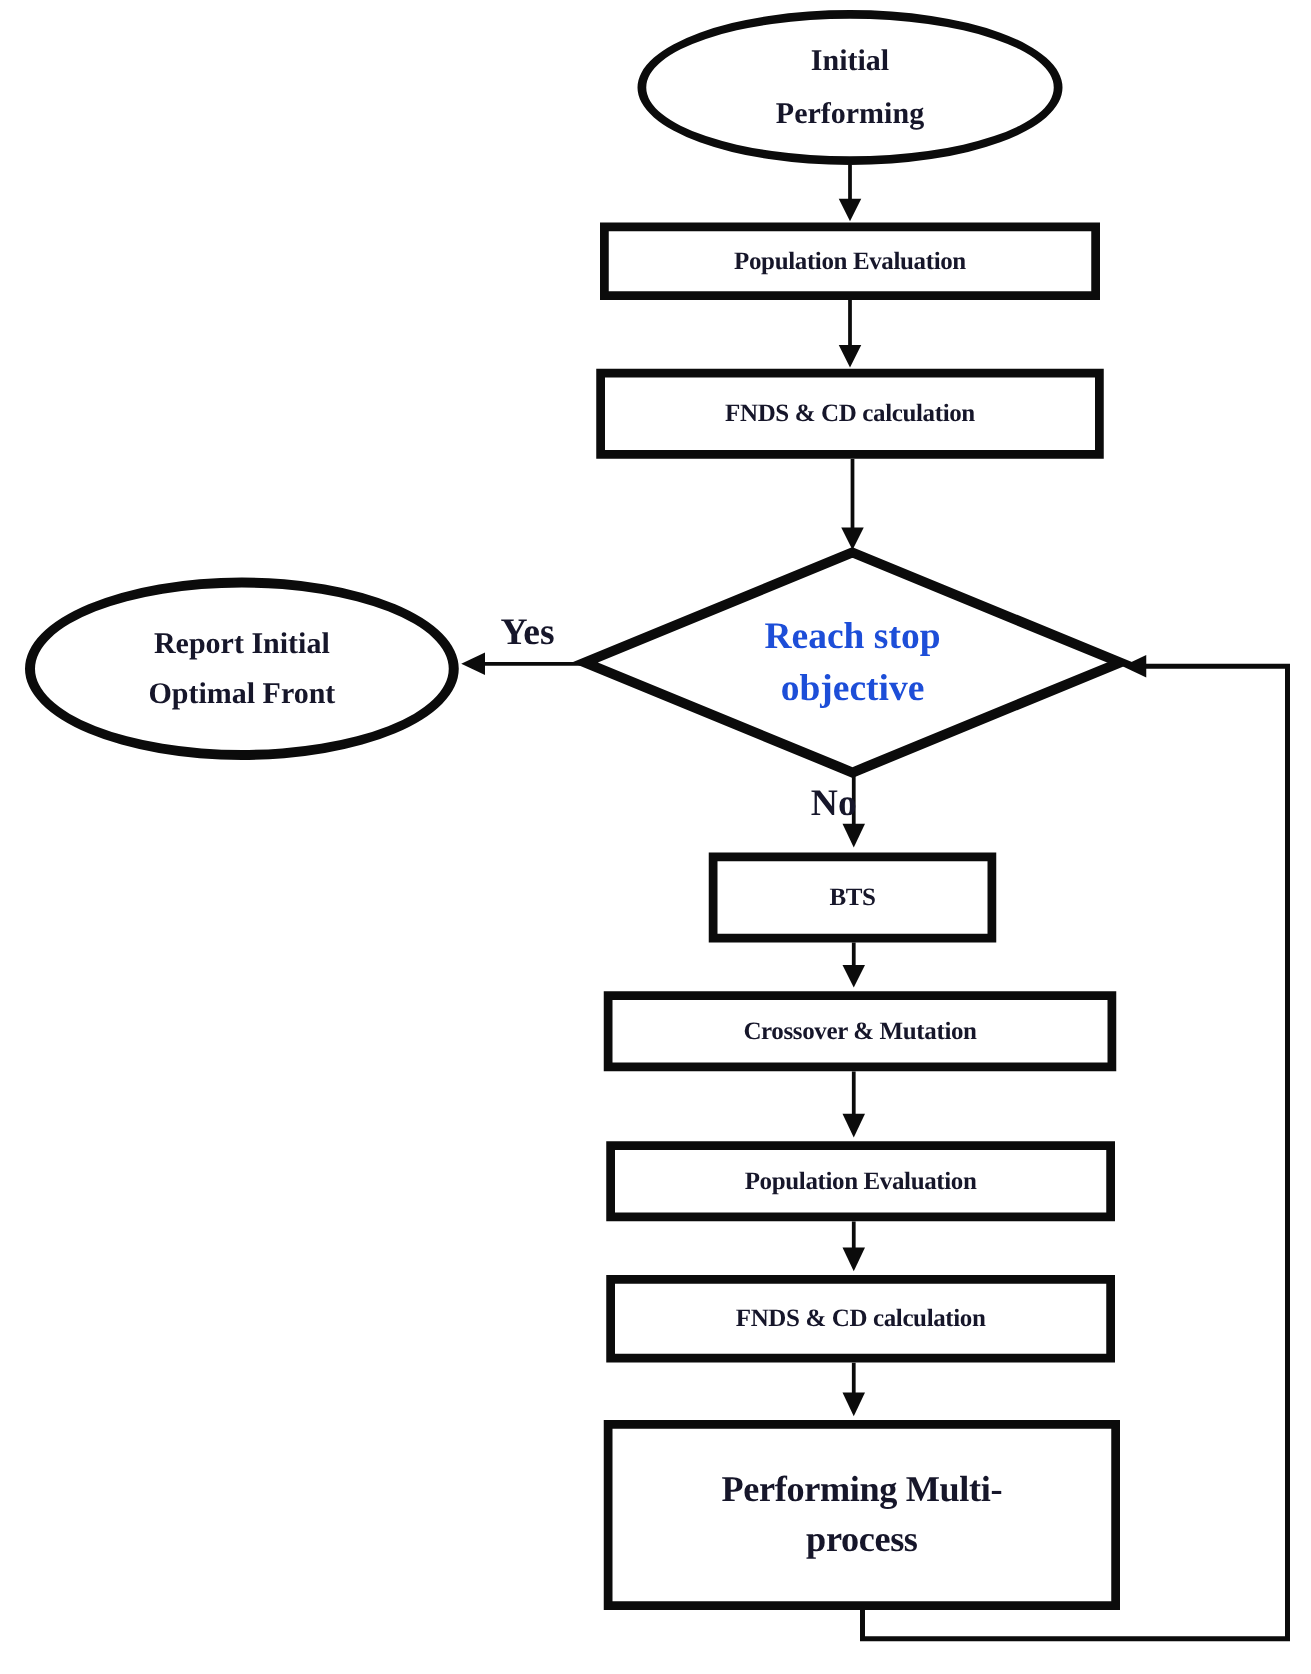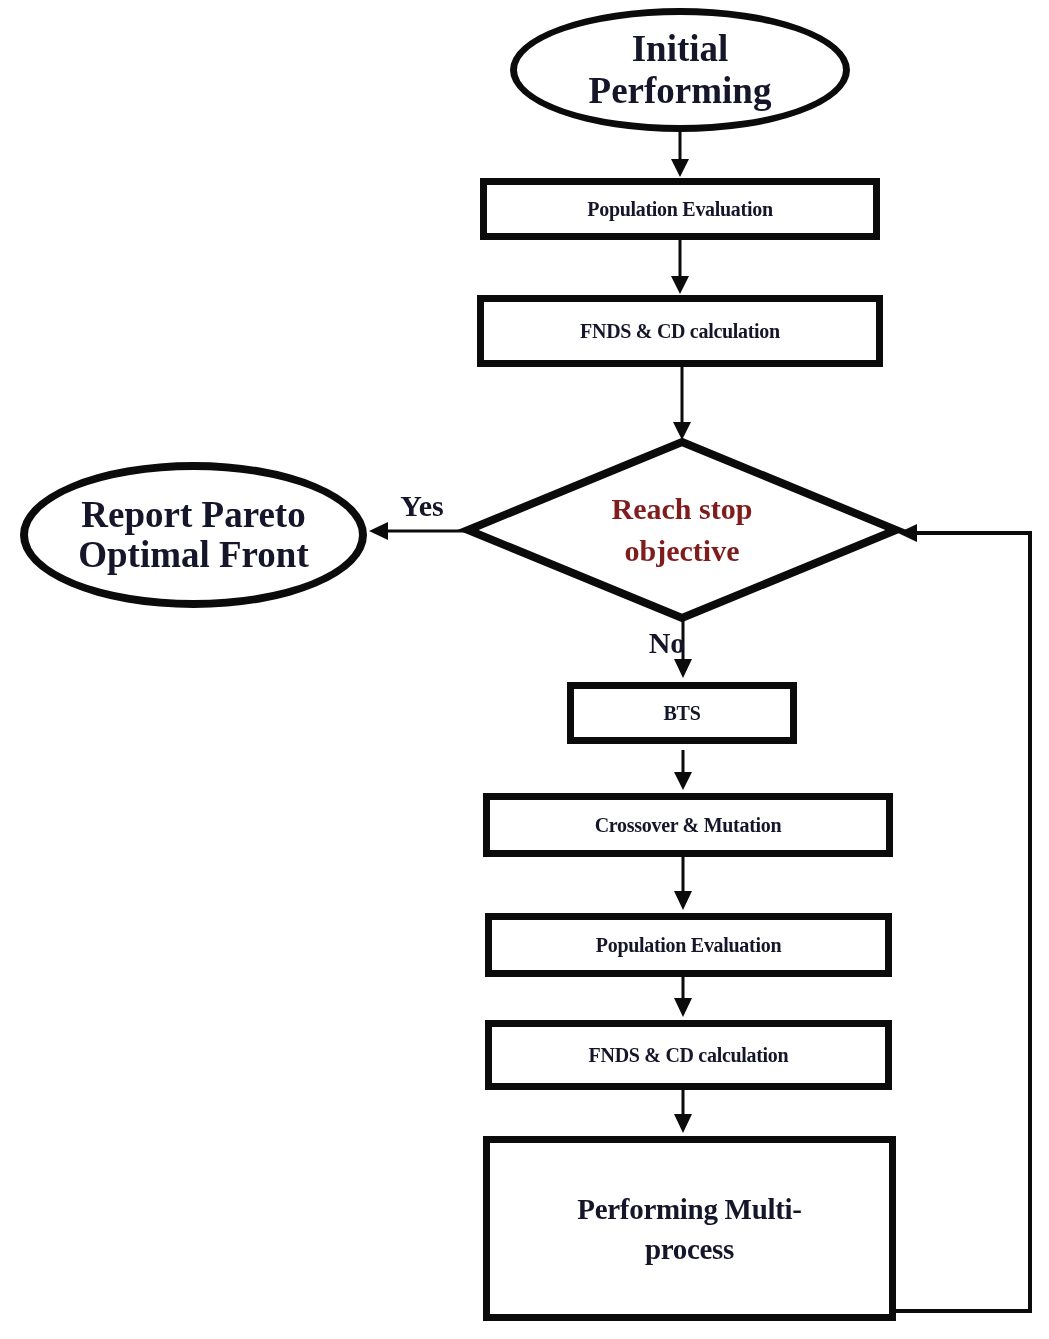"Initial" .terminal { font-size: 37px -> 24px }
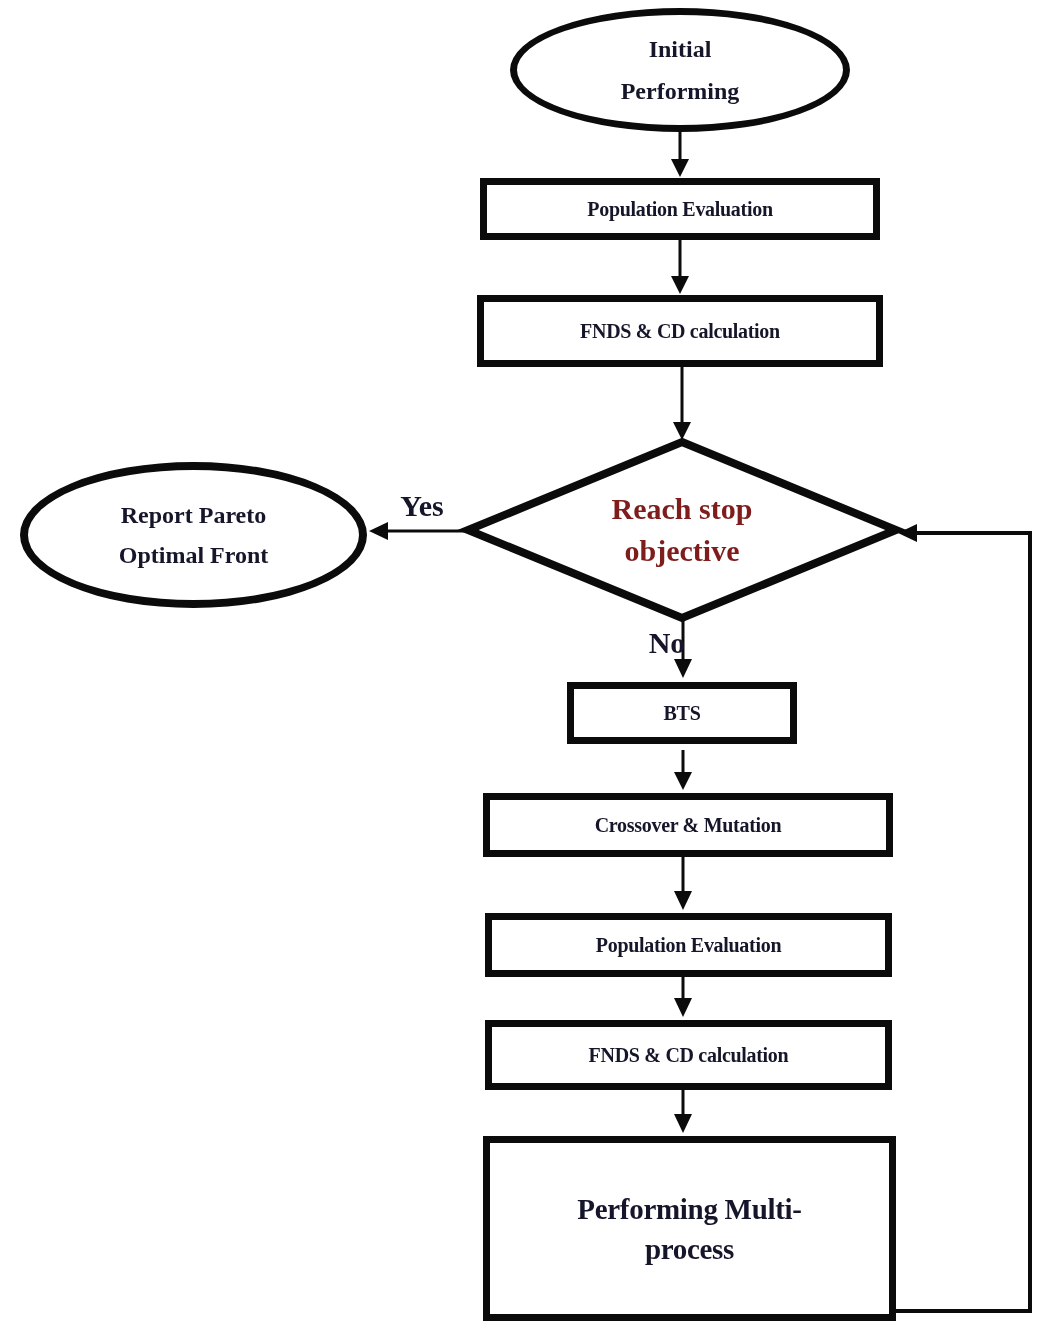"Report Pareto" span { text: Pareto -> Initial }
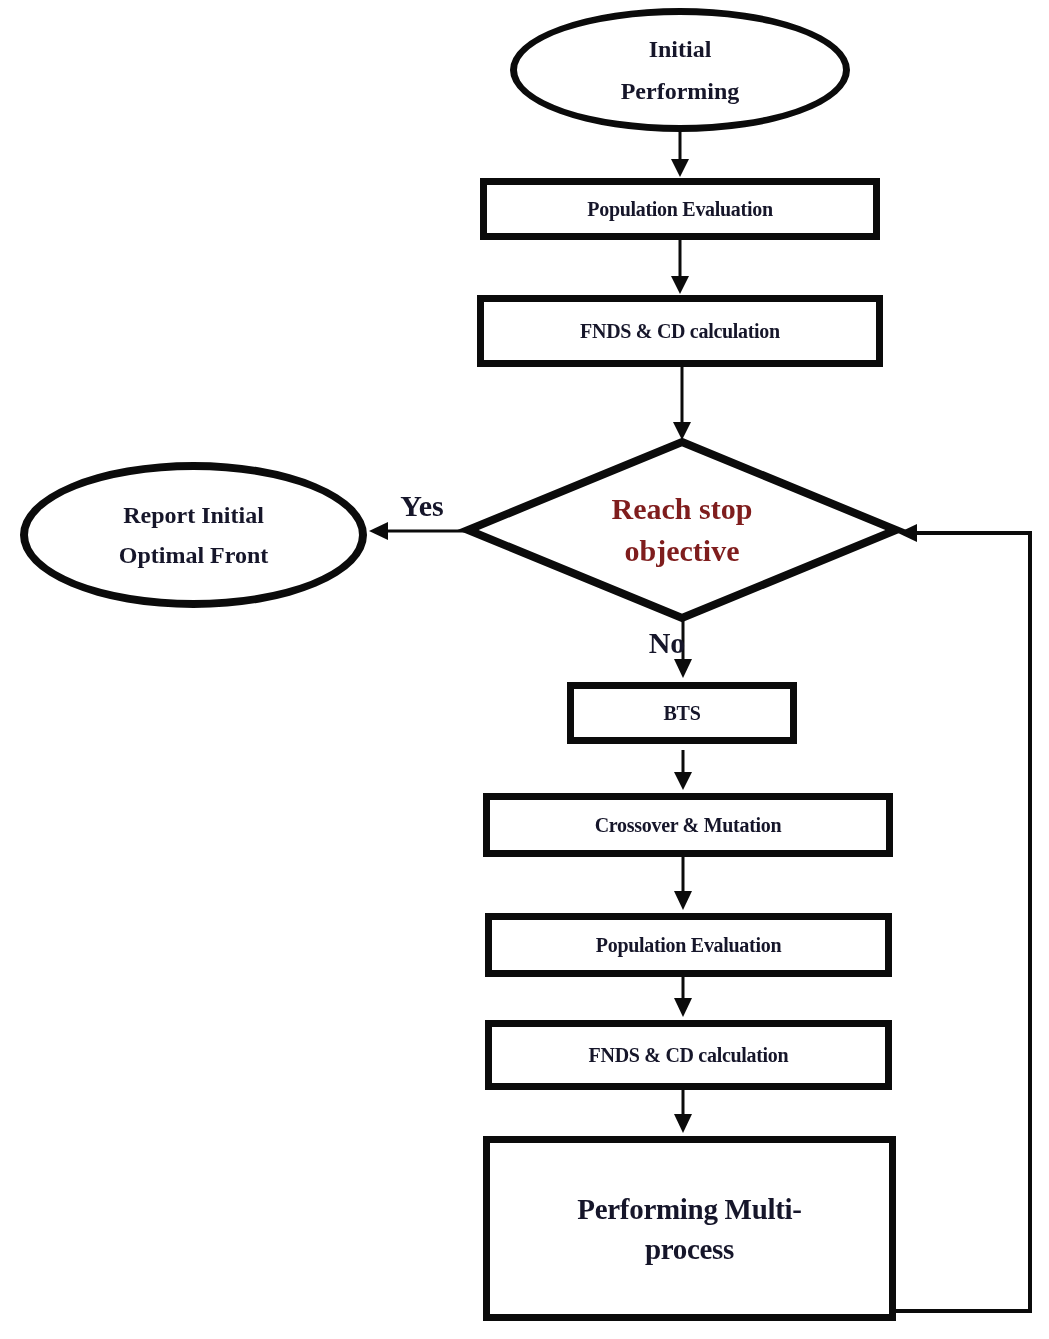"Reach stop" .decision-label { color: #7f1d1d -> #1d4ed8 }
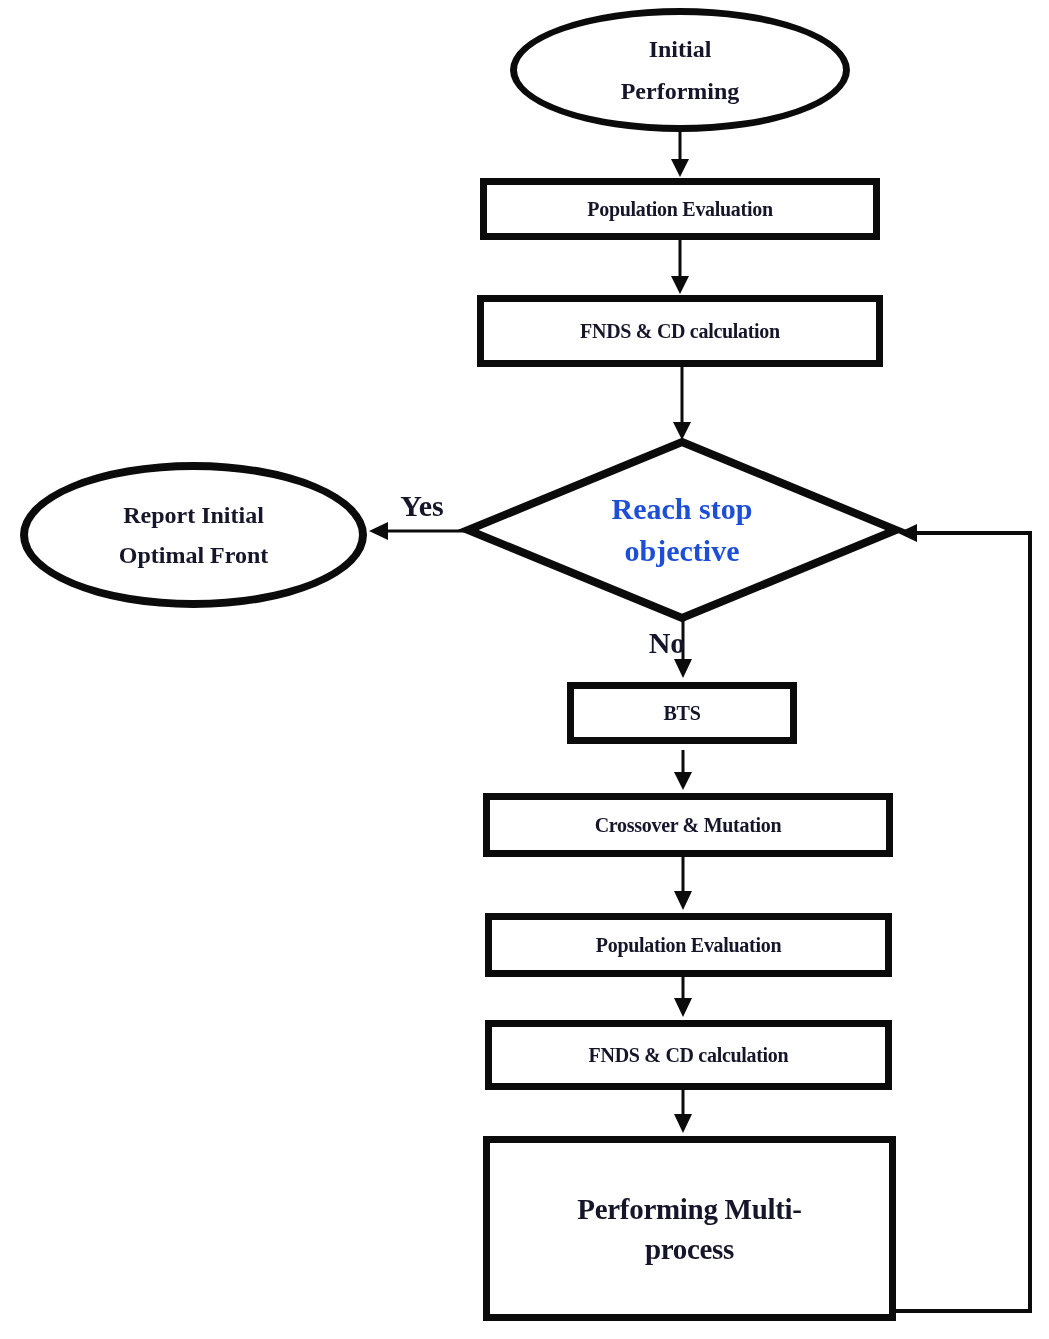"BTS" #n-bts { height: 62px -> 72px }
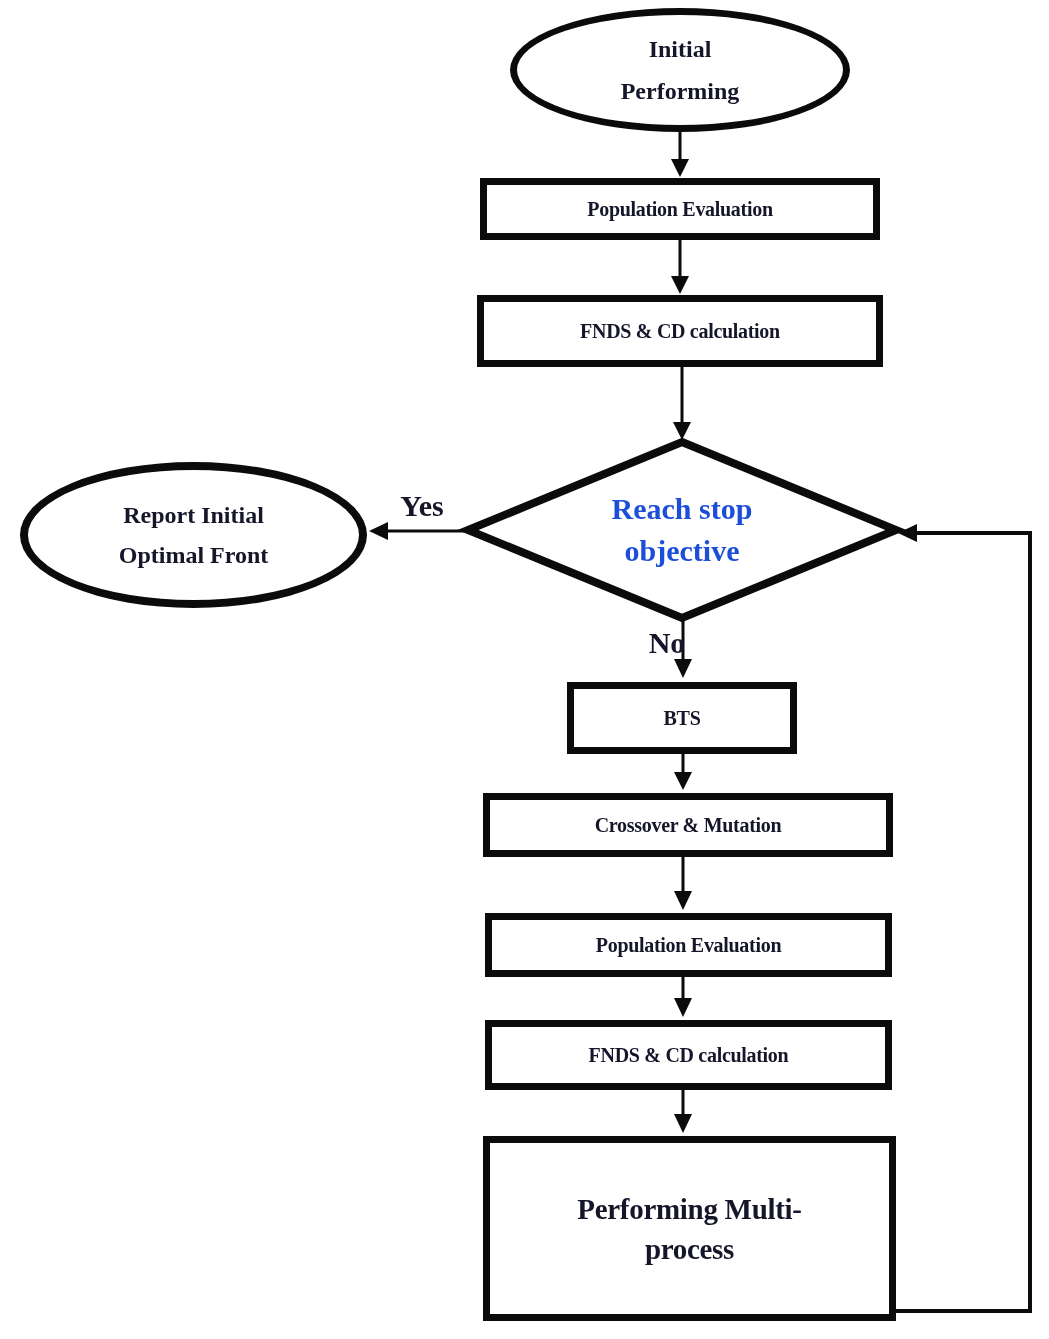"Performing Multi-" #n-pm { height: 185px -> 152px }
